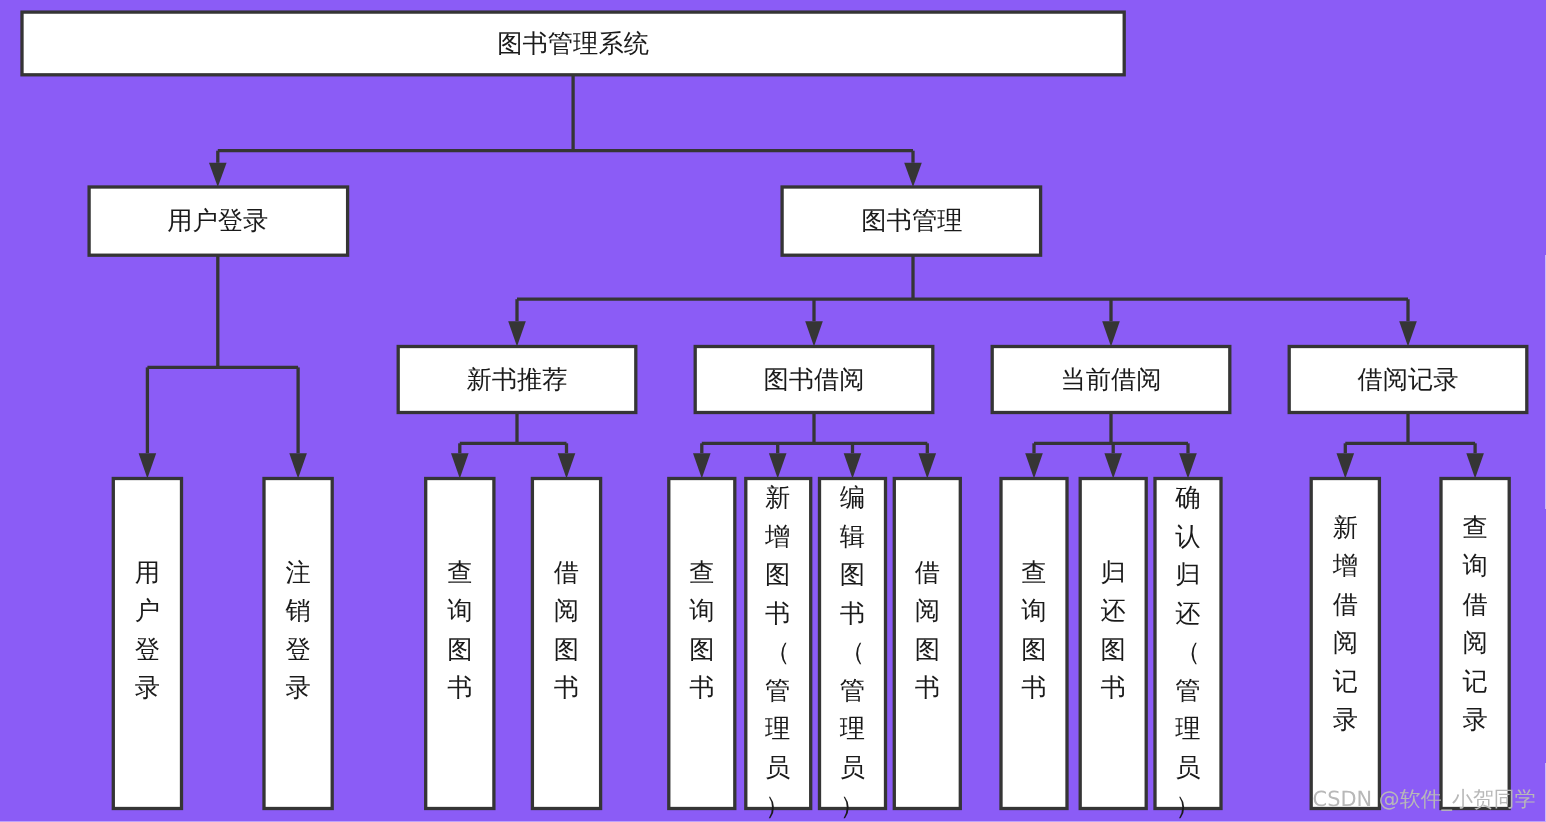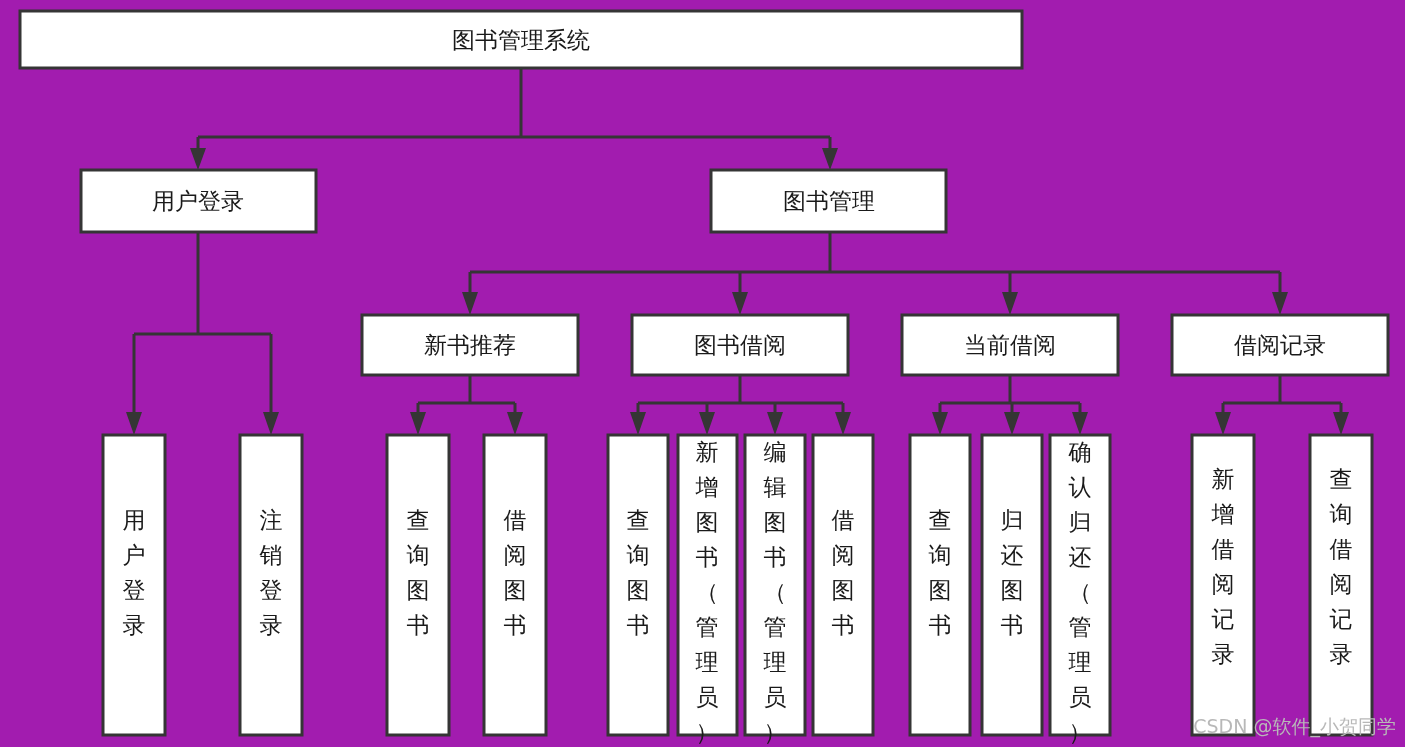"图书管理系统" #diagram-root { background: #a21caf -> #8b5cf6 }
